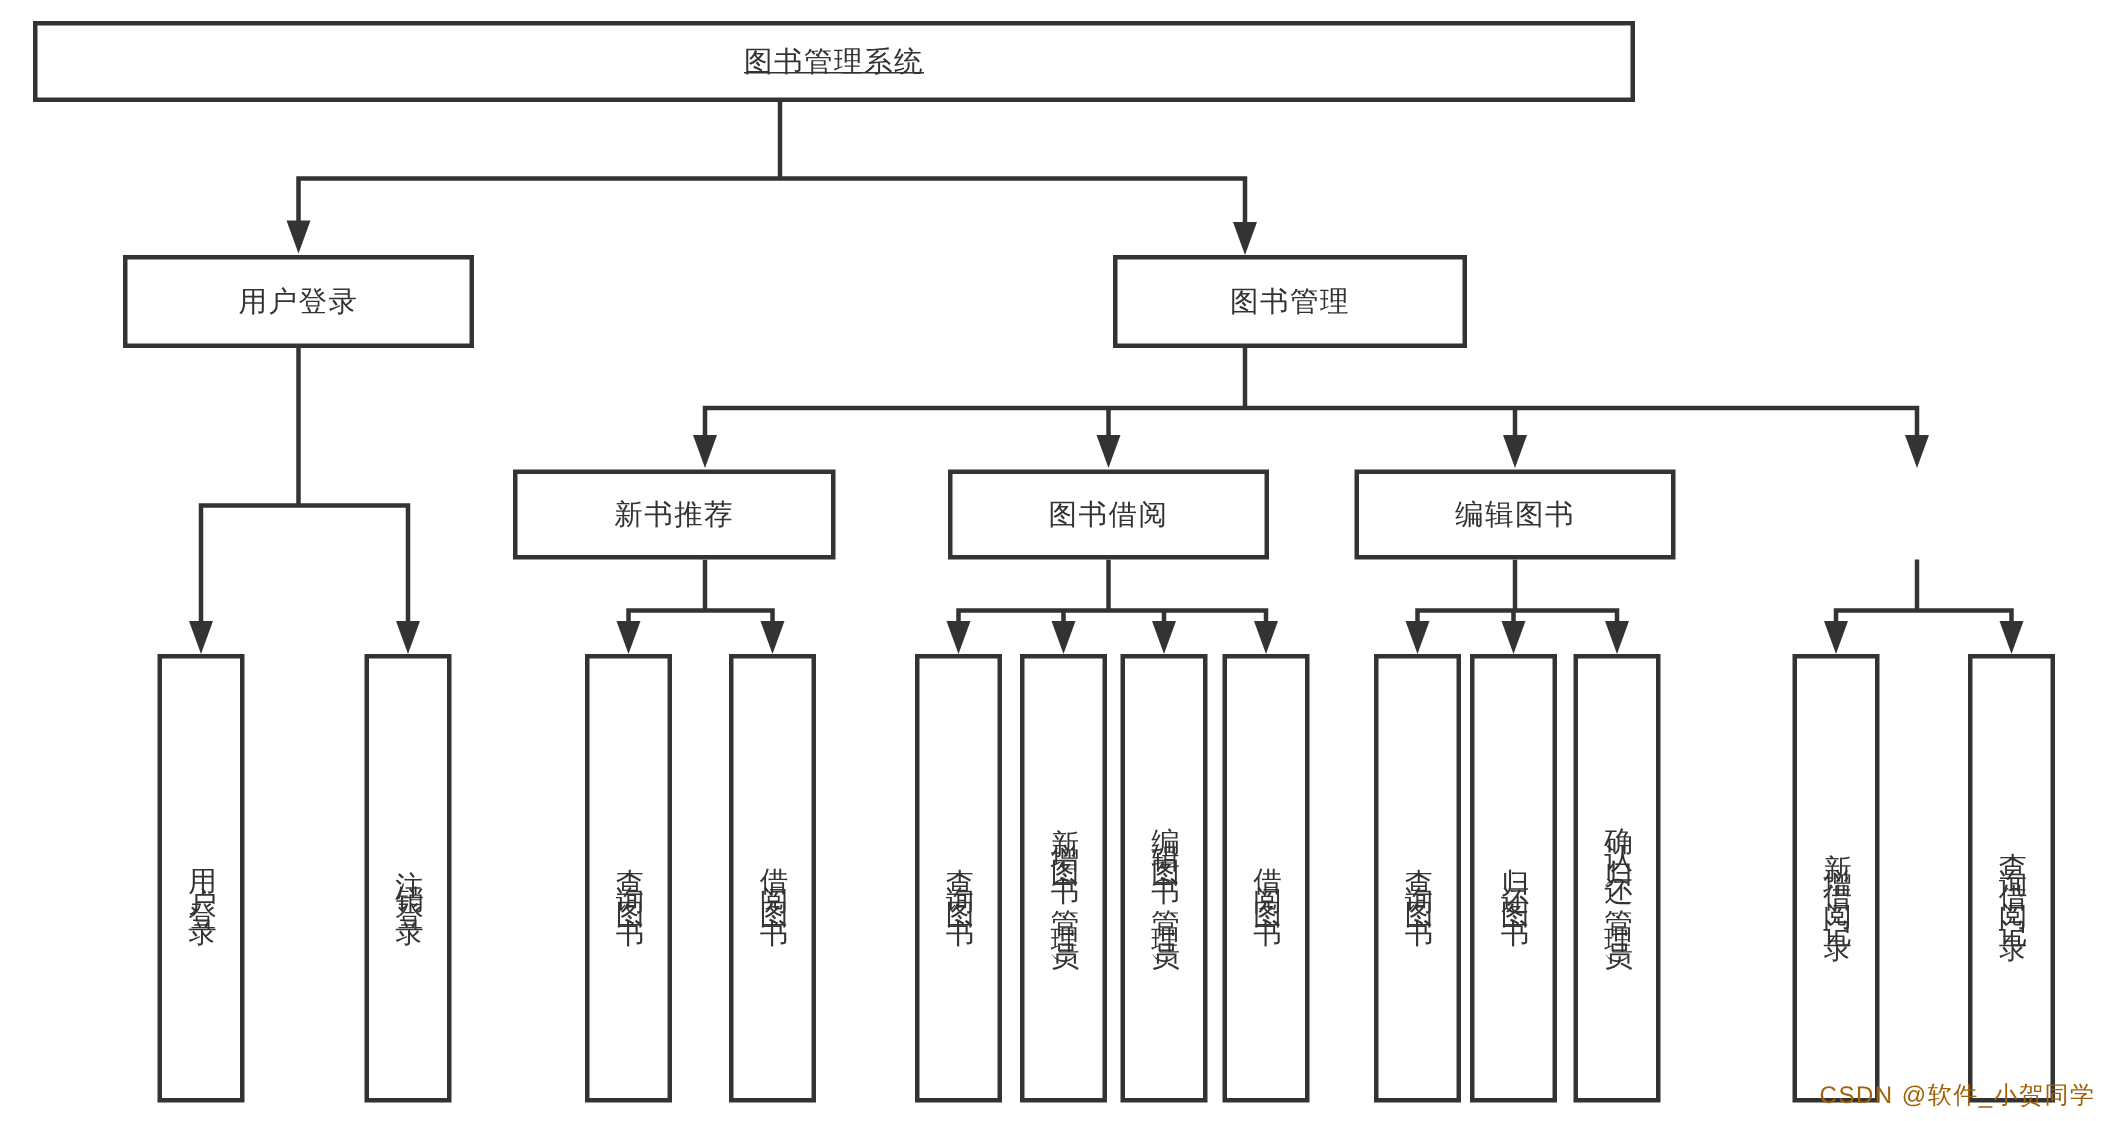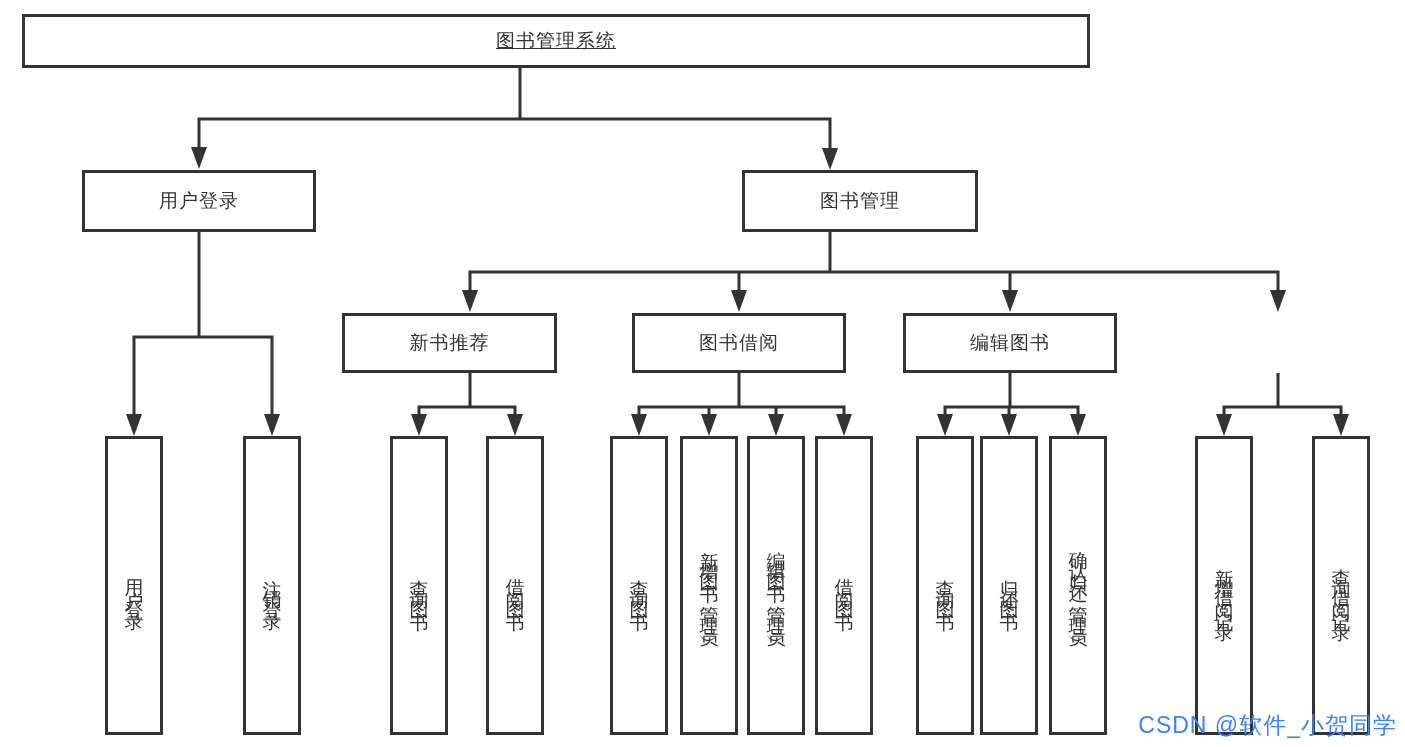"CSDN @软件_小贺同学" #watermark { color: #3b82f6 -> #a16207; font-size: 23px -> 16px }
